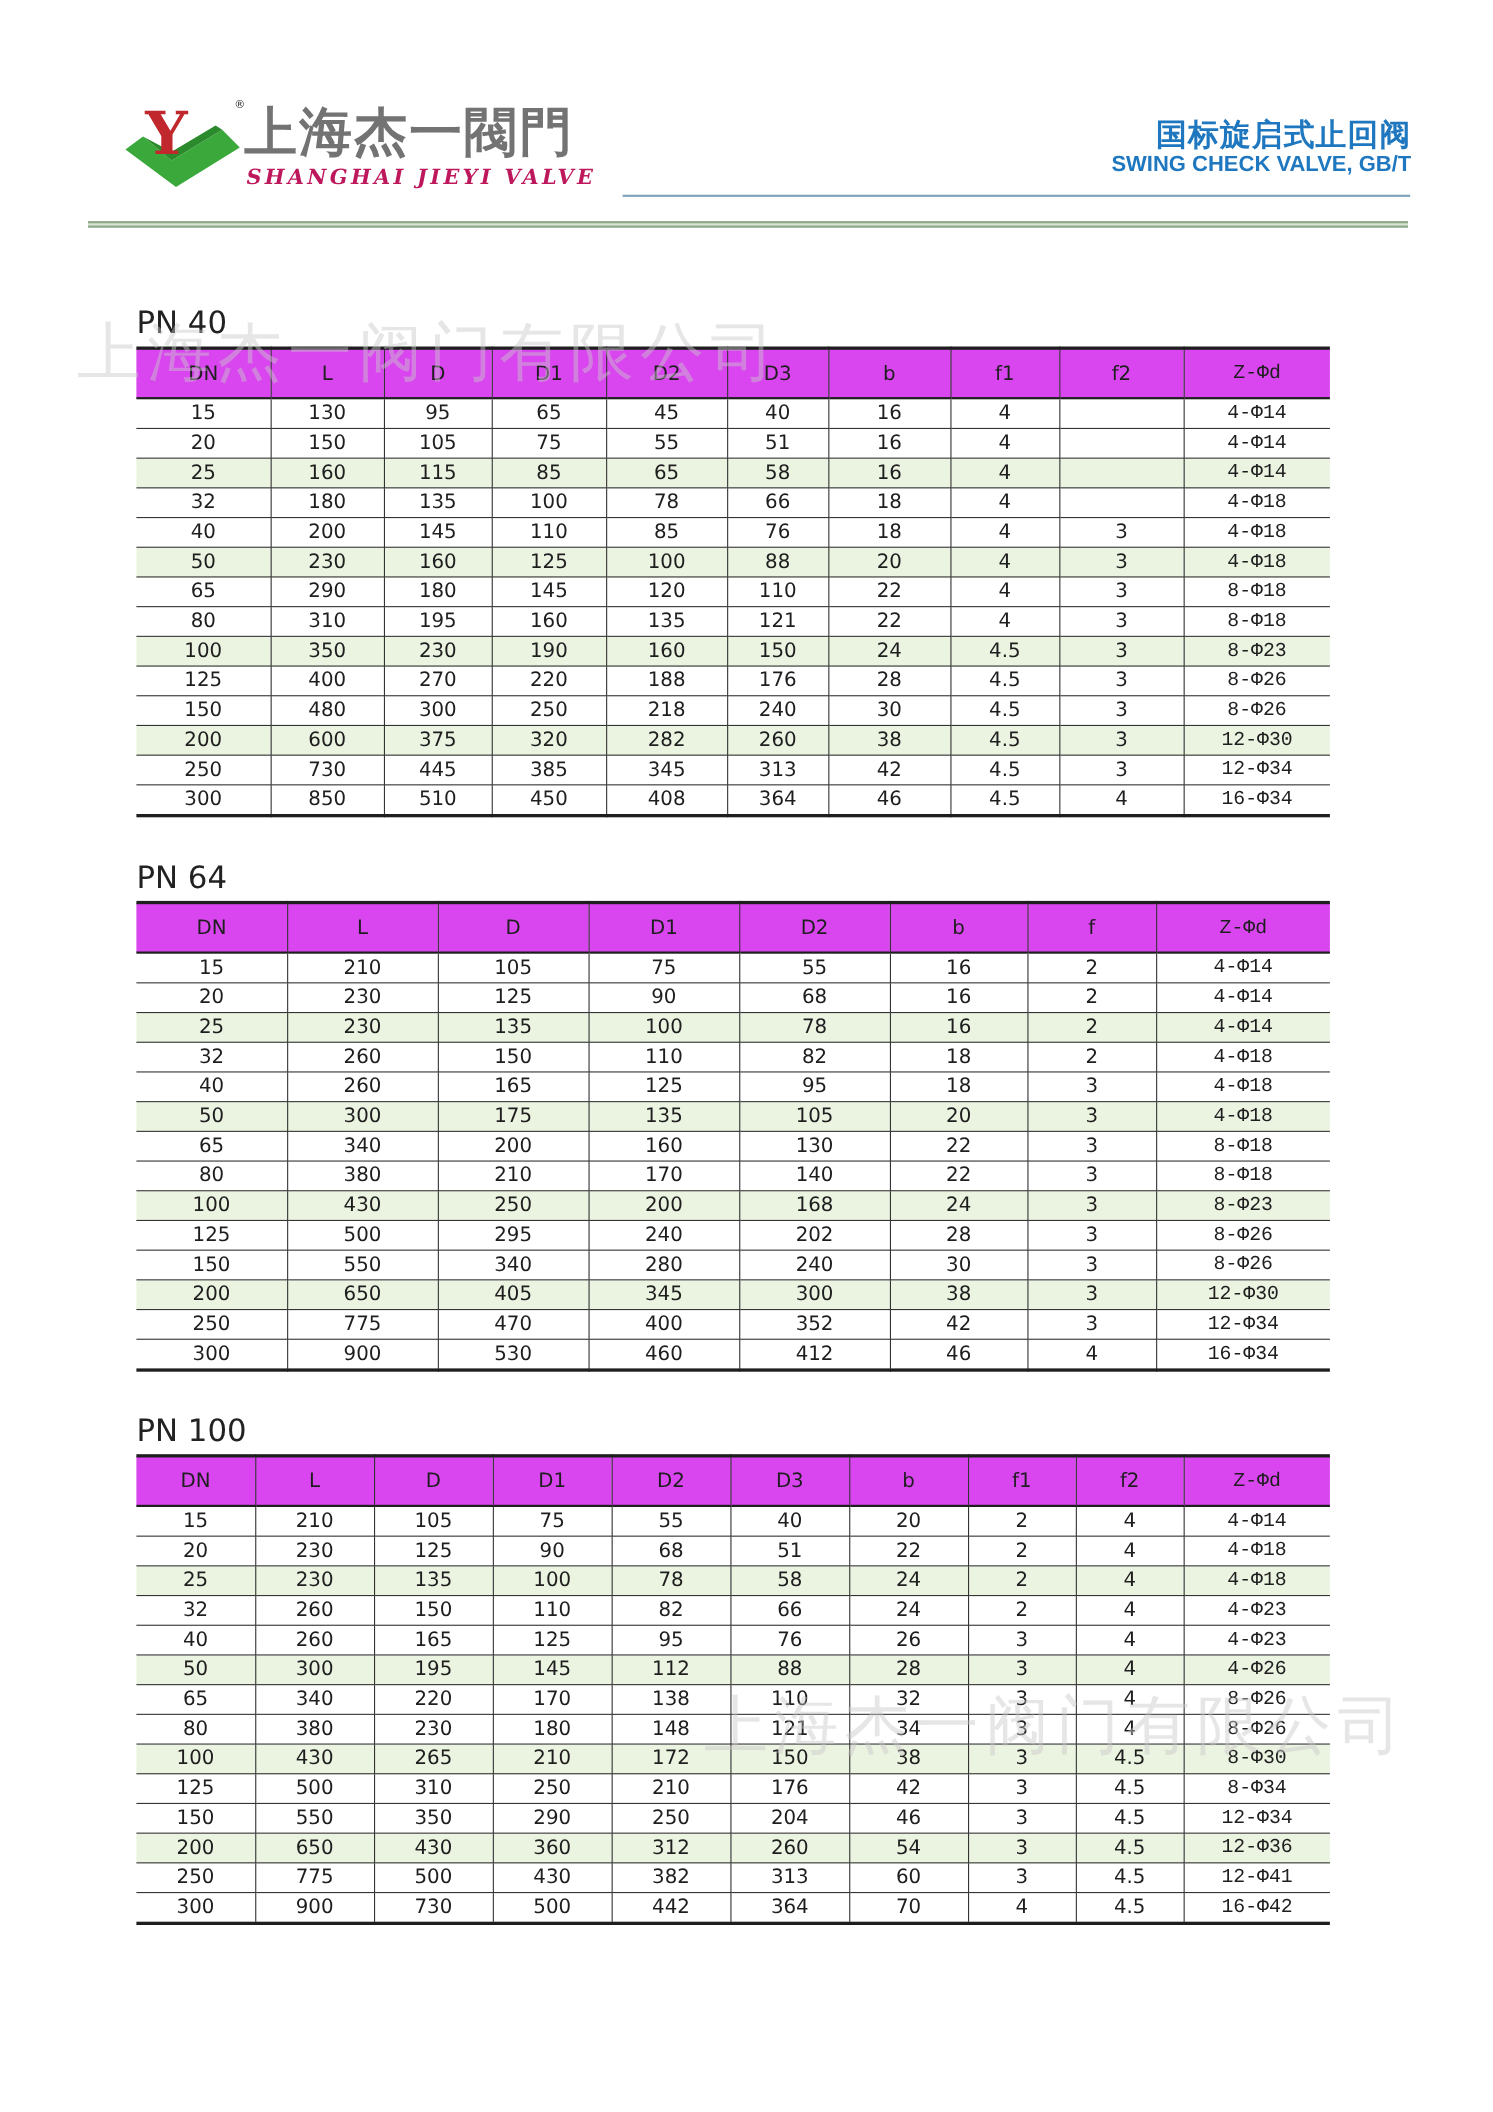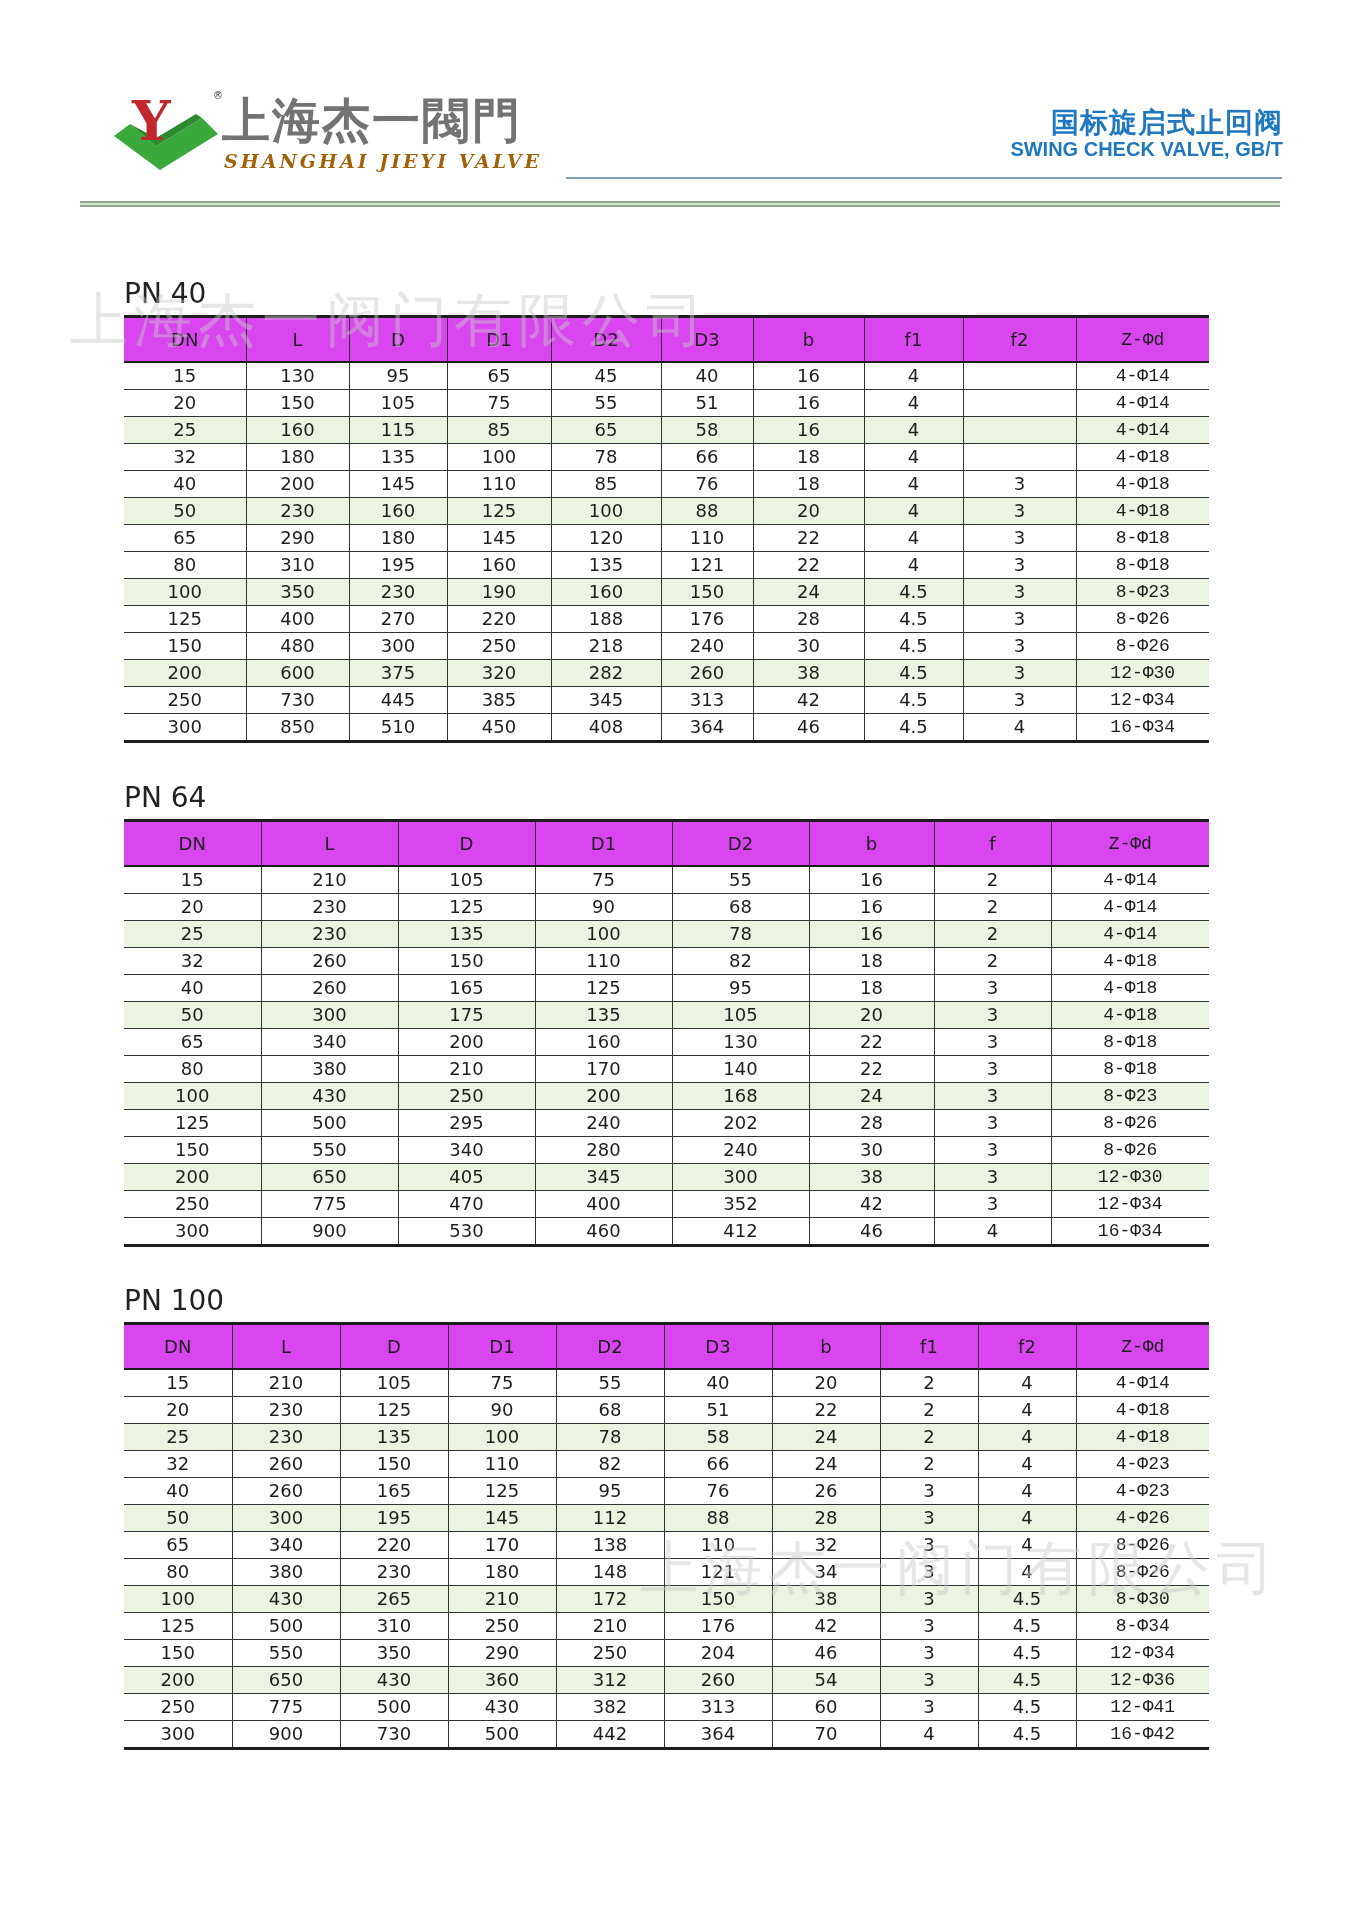"SHANGHAI JIEYI VALVE" .brand-en { color: #a16207 -> #be185d }
